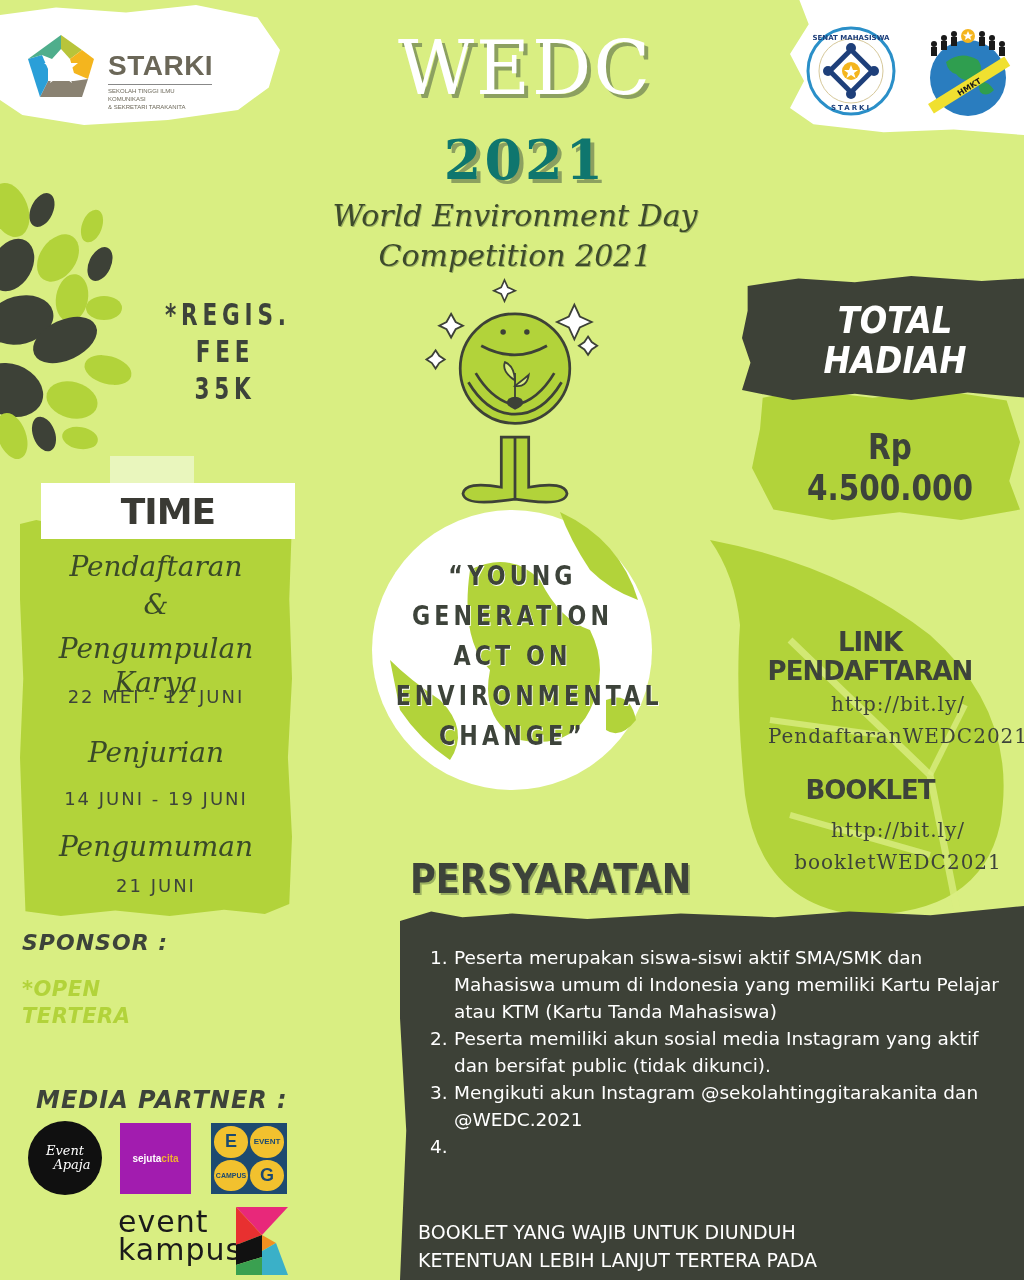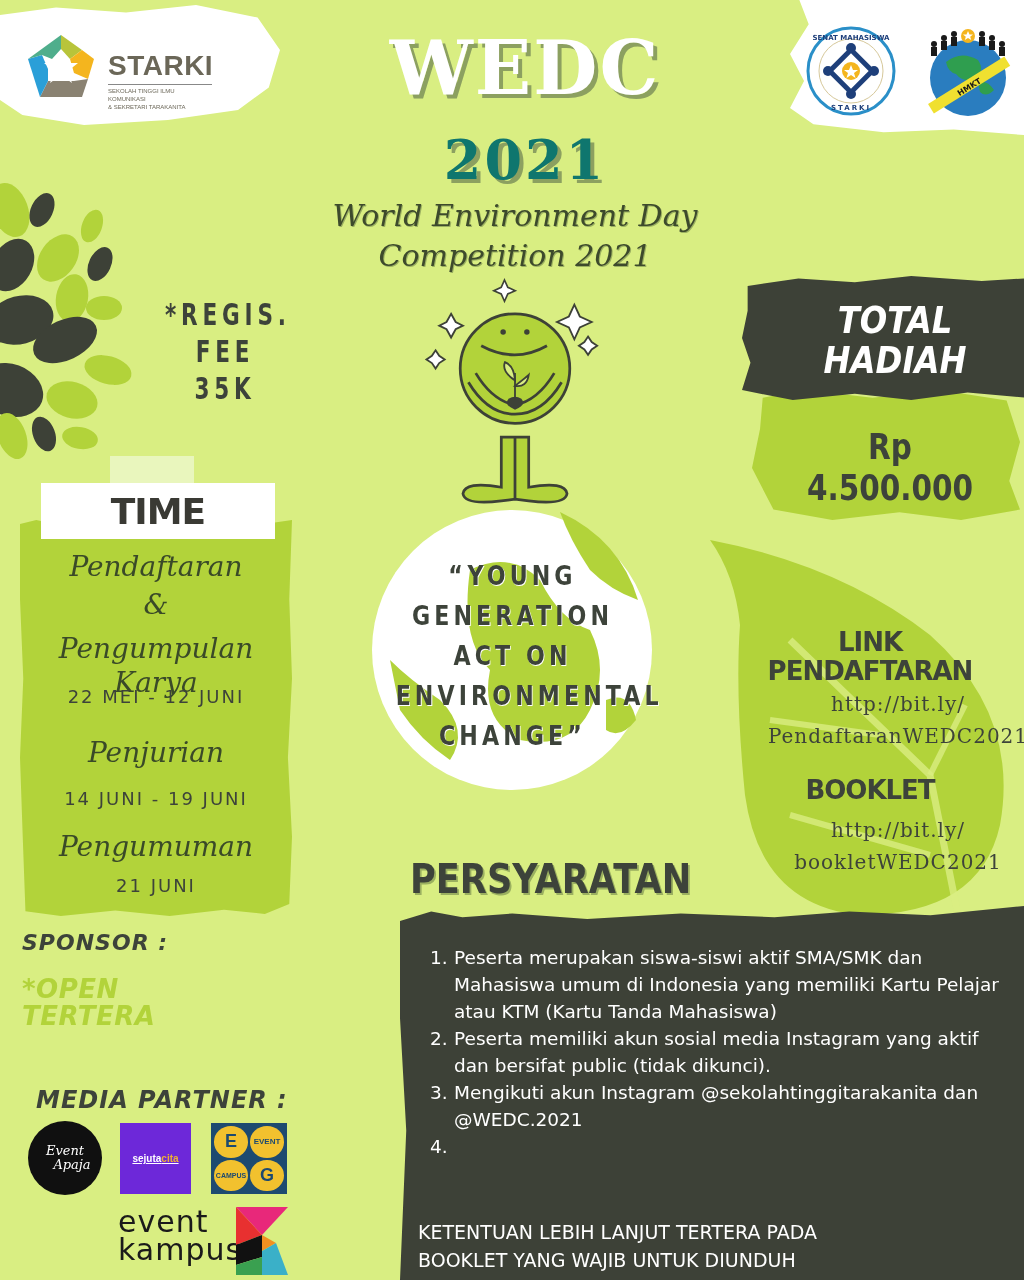"WEDC" .title-wedc { font-weight: bold -> normal }
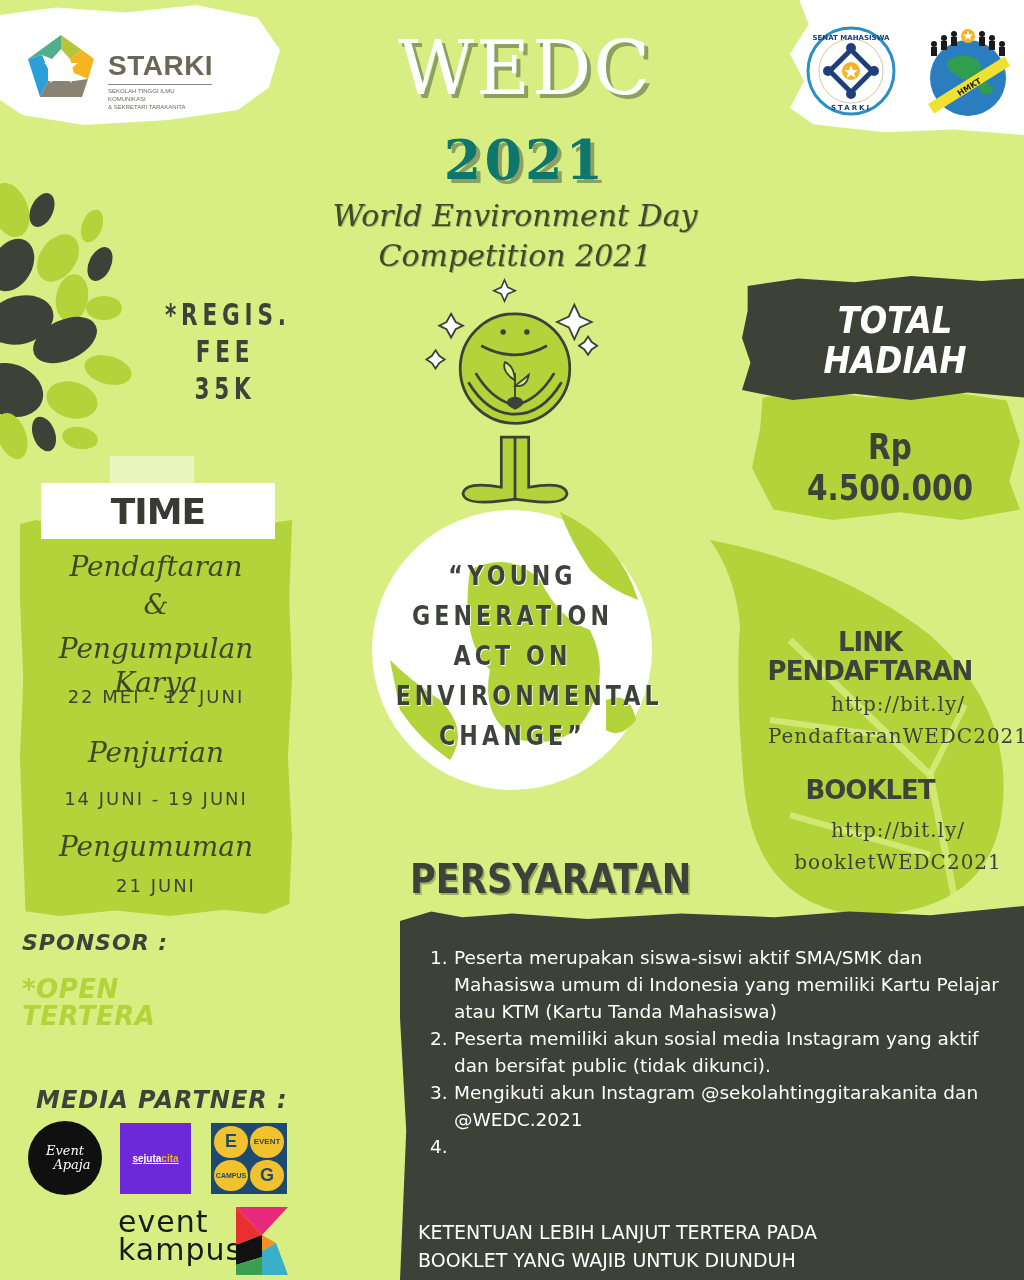"TIME" .time-tab { width: 234px -> 254px }
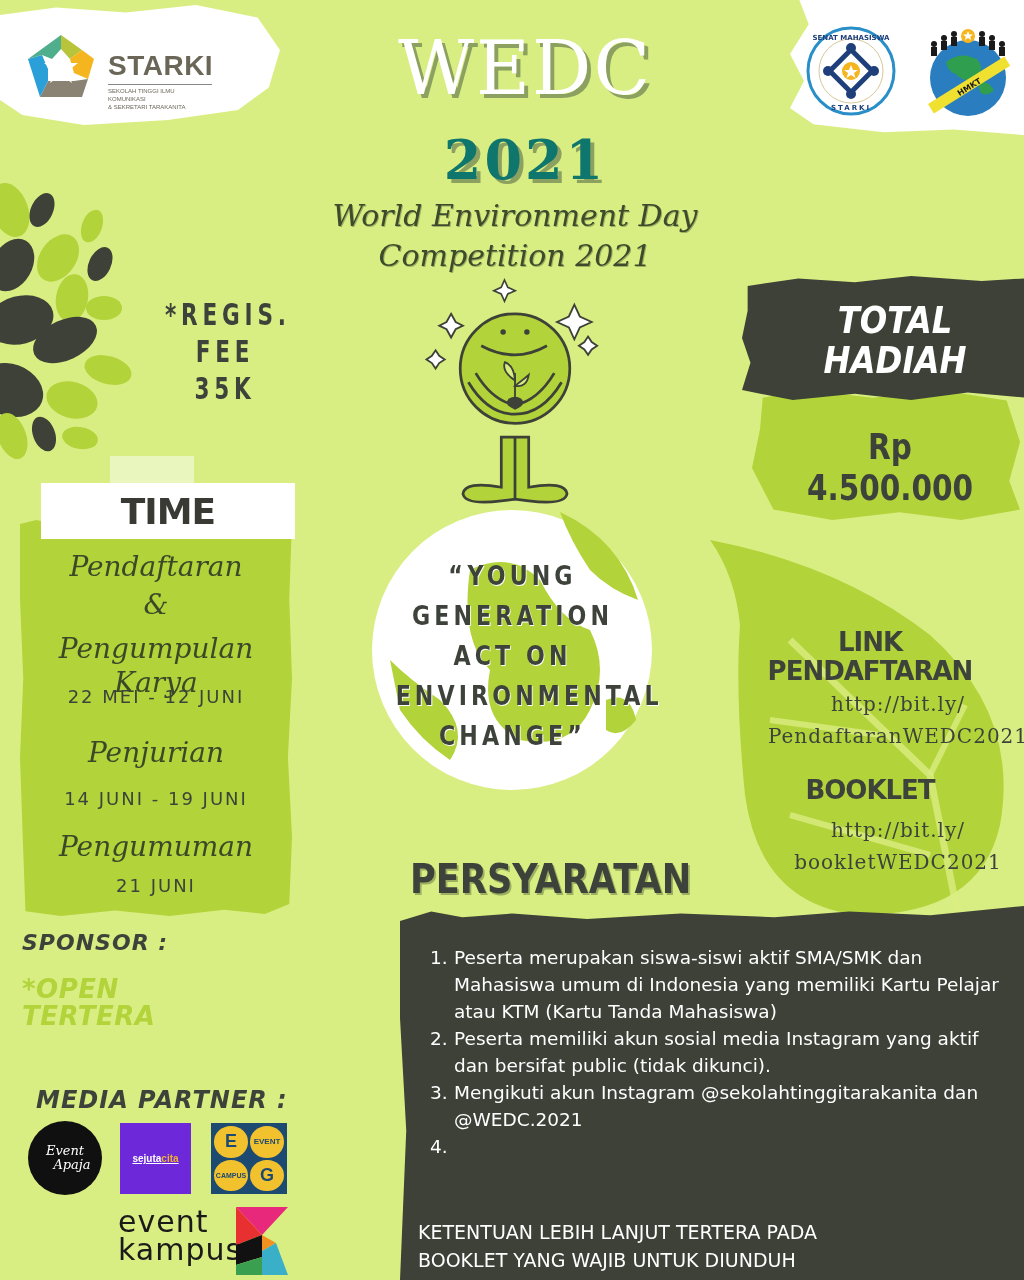"*OPEN" .sponsor-open { font-size: 26px -> 21px }
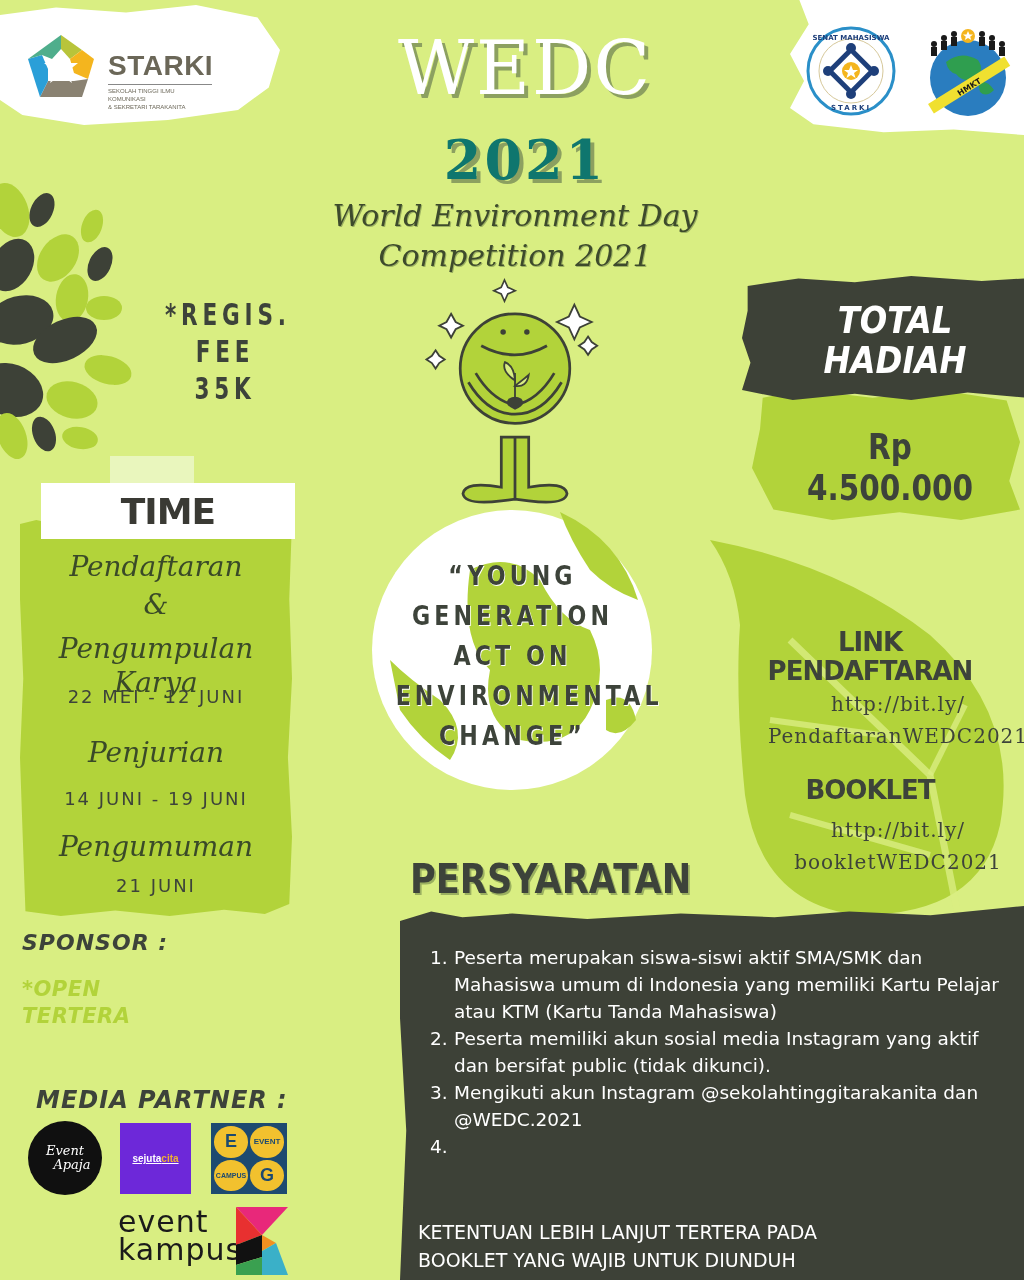"sejuta" .mp-sejutacita { background: #6d28d9 -> #a21caf; text-decoration: underline -> none }
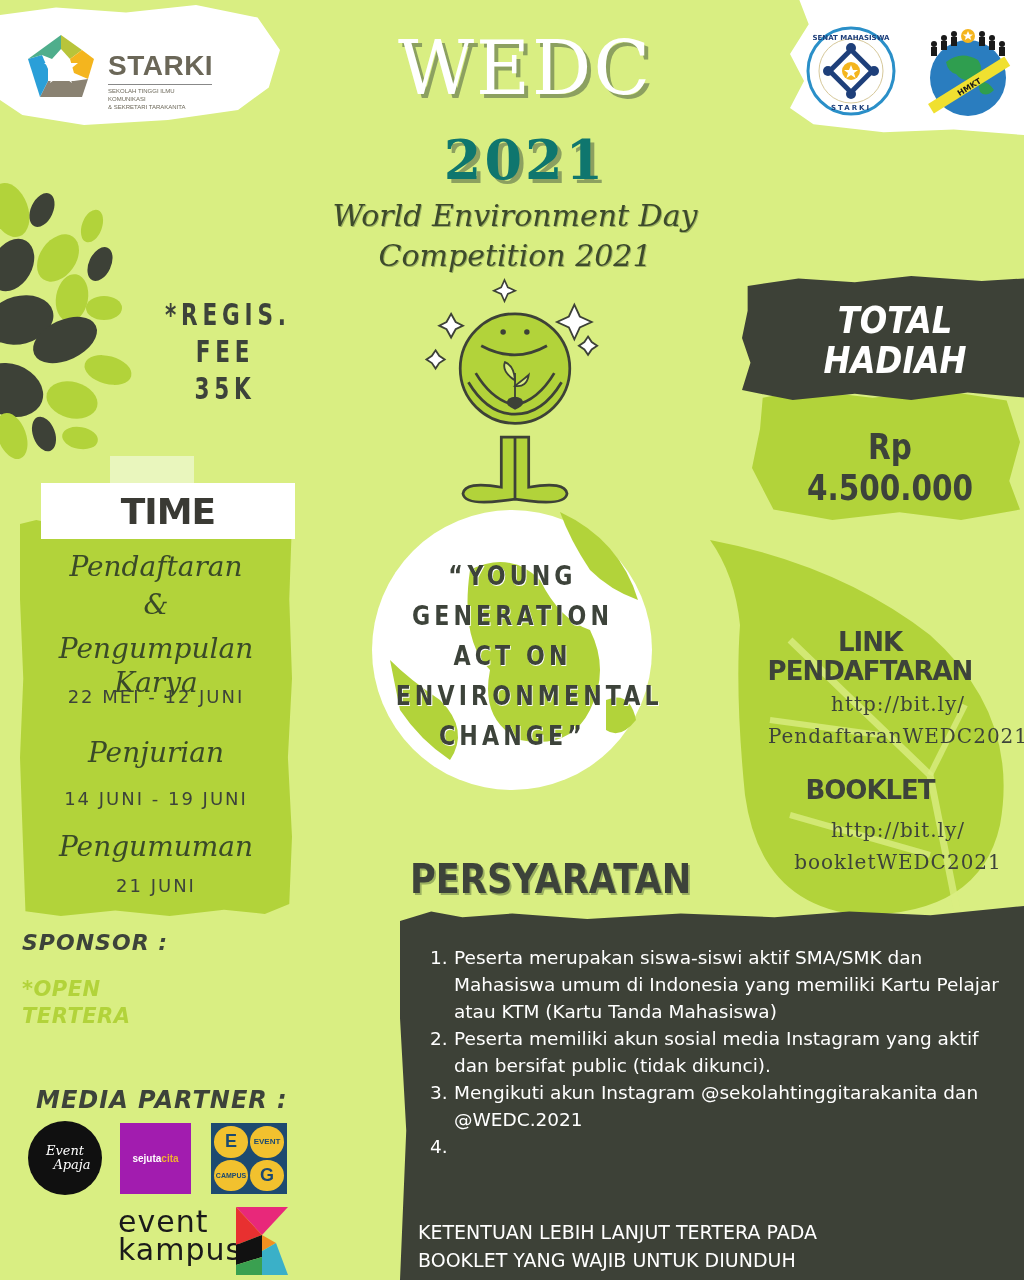"KETENTUAN LEBIH LANJUT TERTERA PADA" div { order: before "BOOKLET YANG WAJIB UNTUK DIUNDUH" -> after "BOOKLET YANG WAJIB UNTUK DIUNDUH" }
